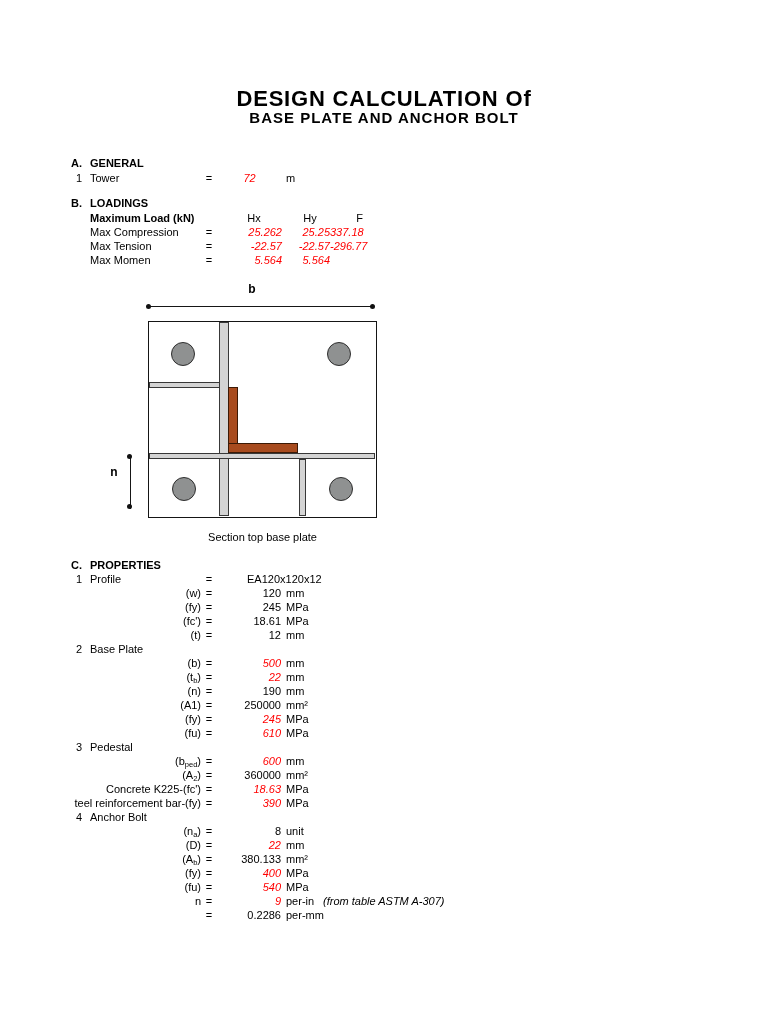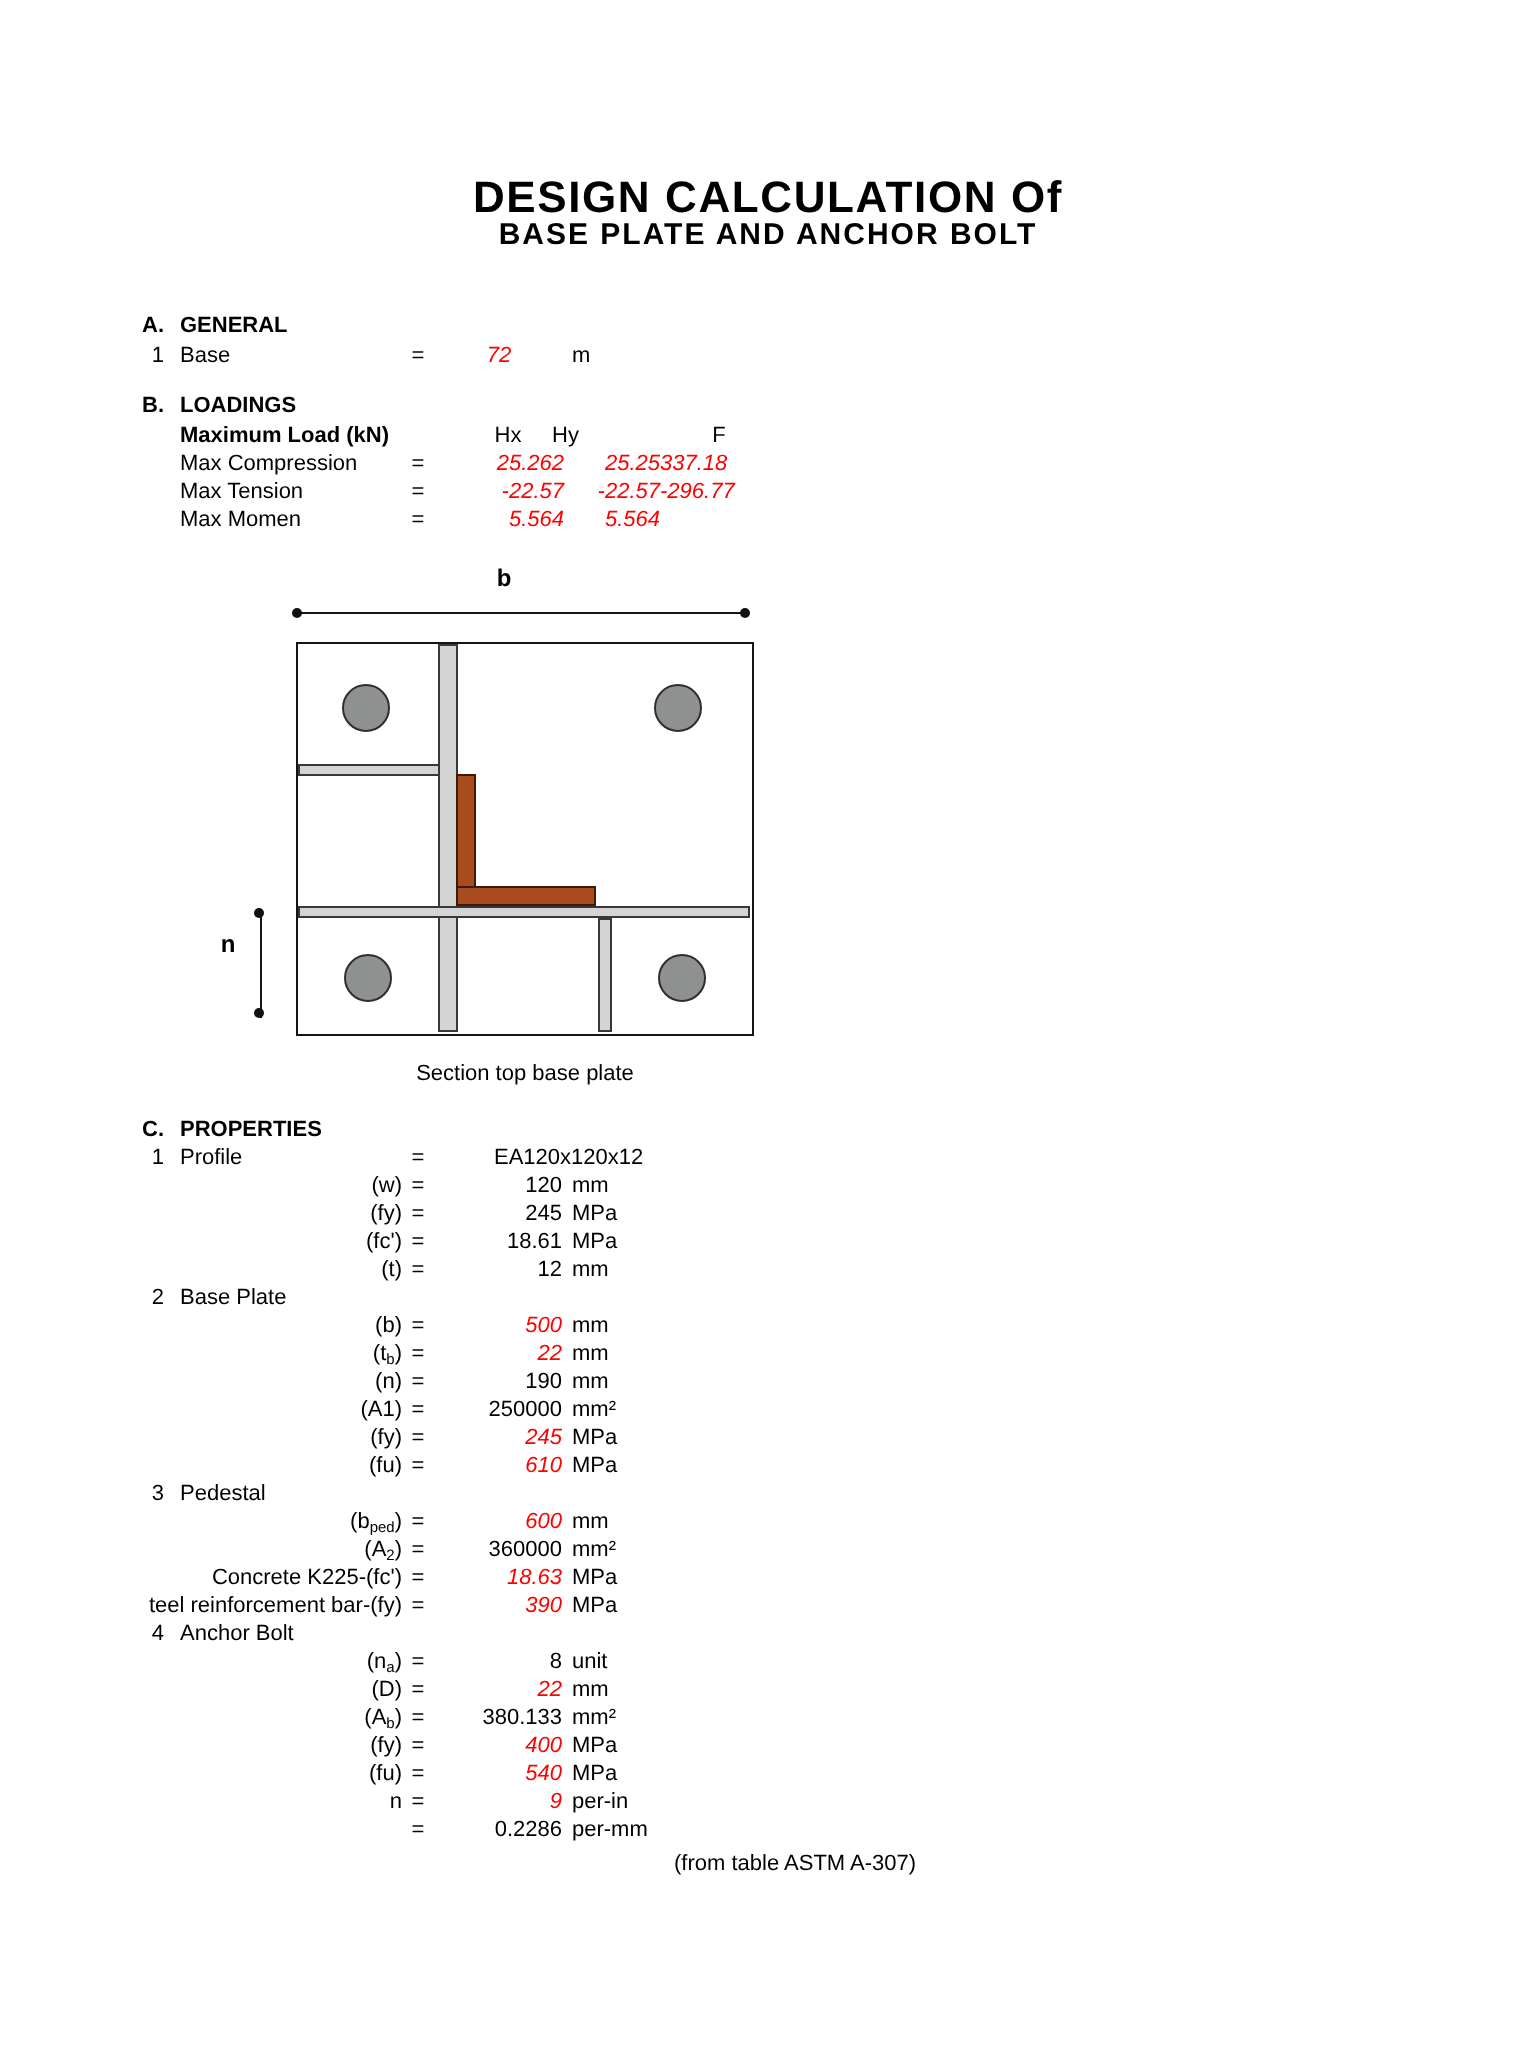"Base" span.lab { text: Base -> Tower }
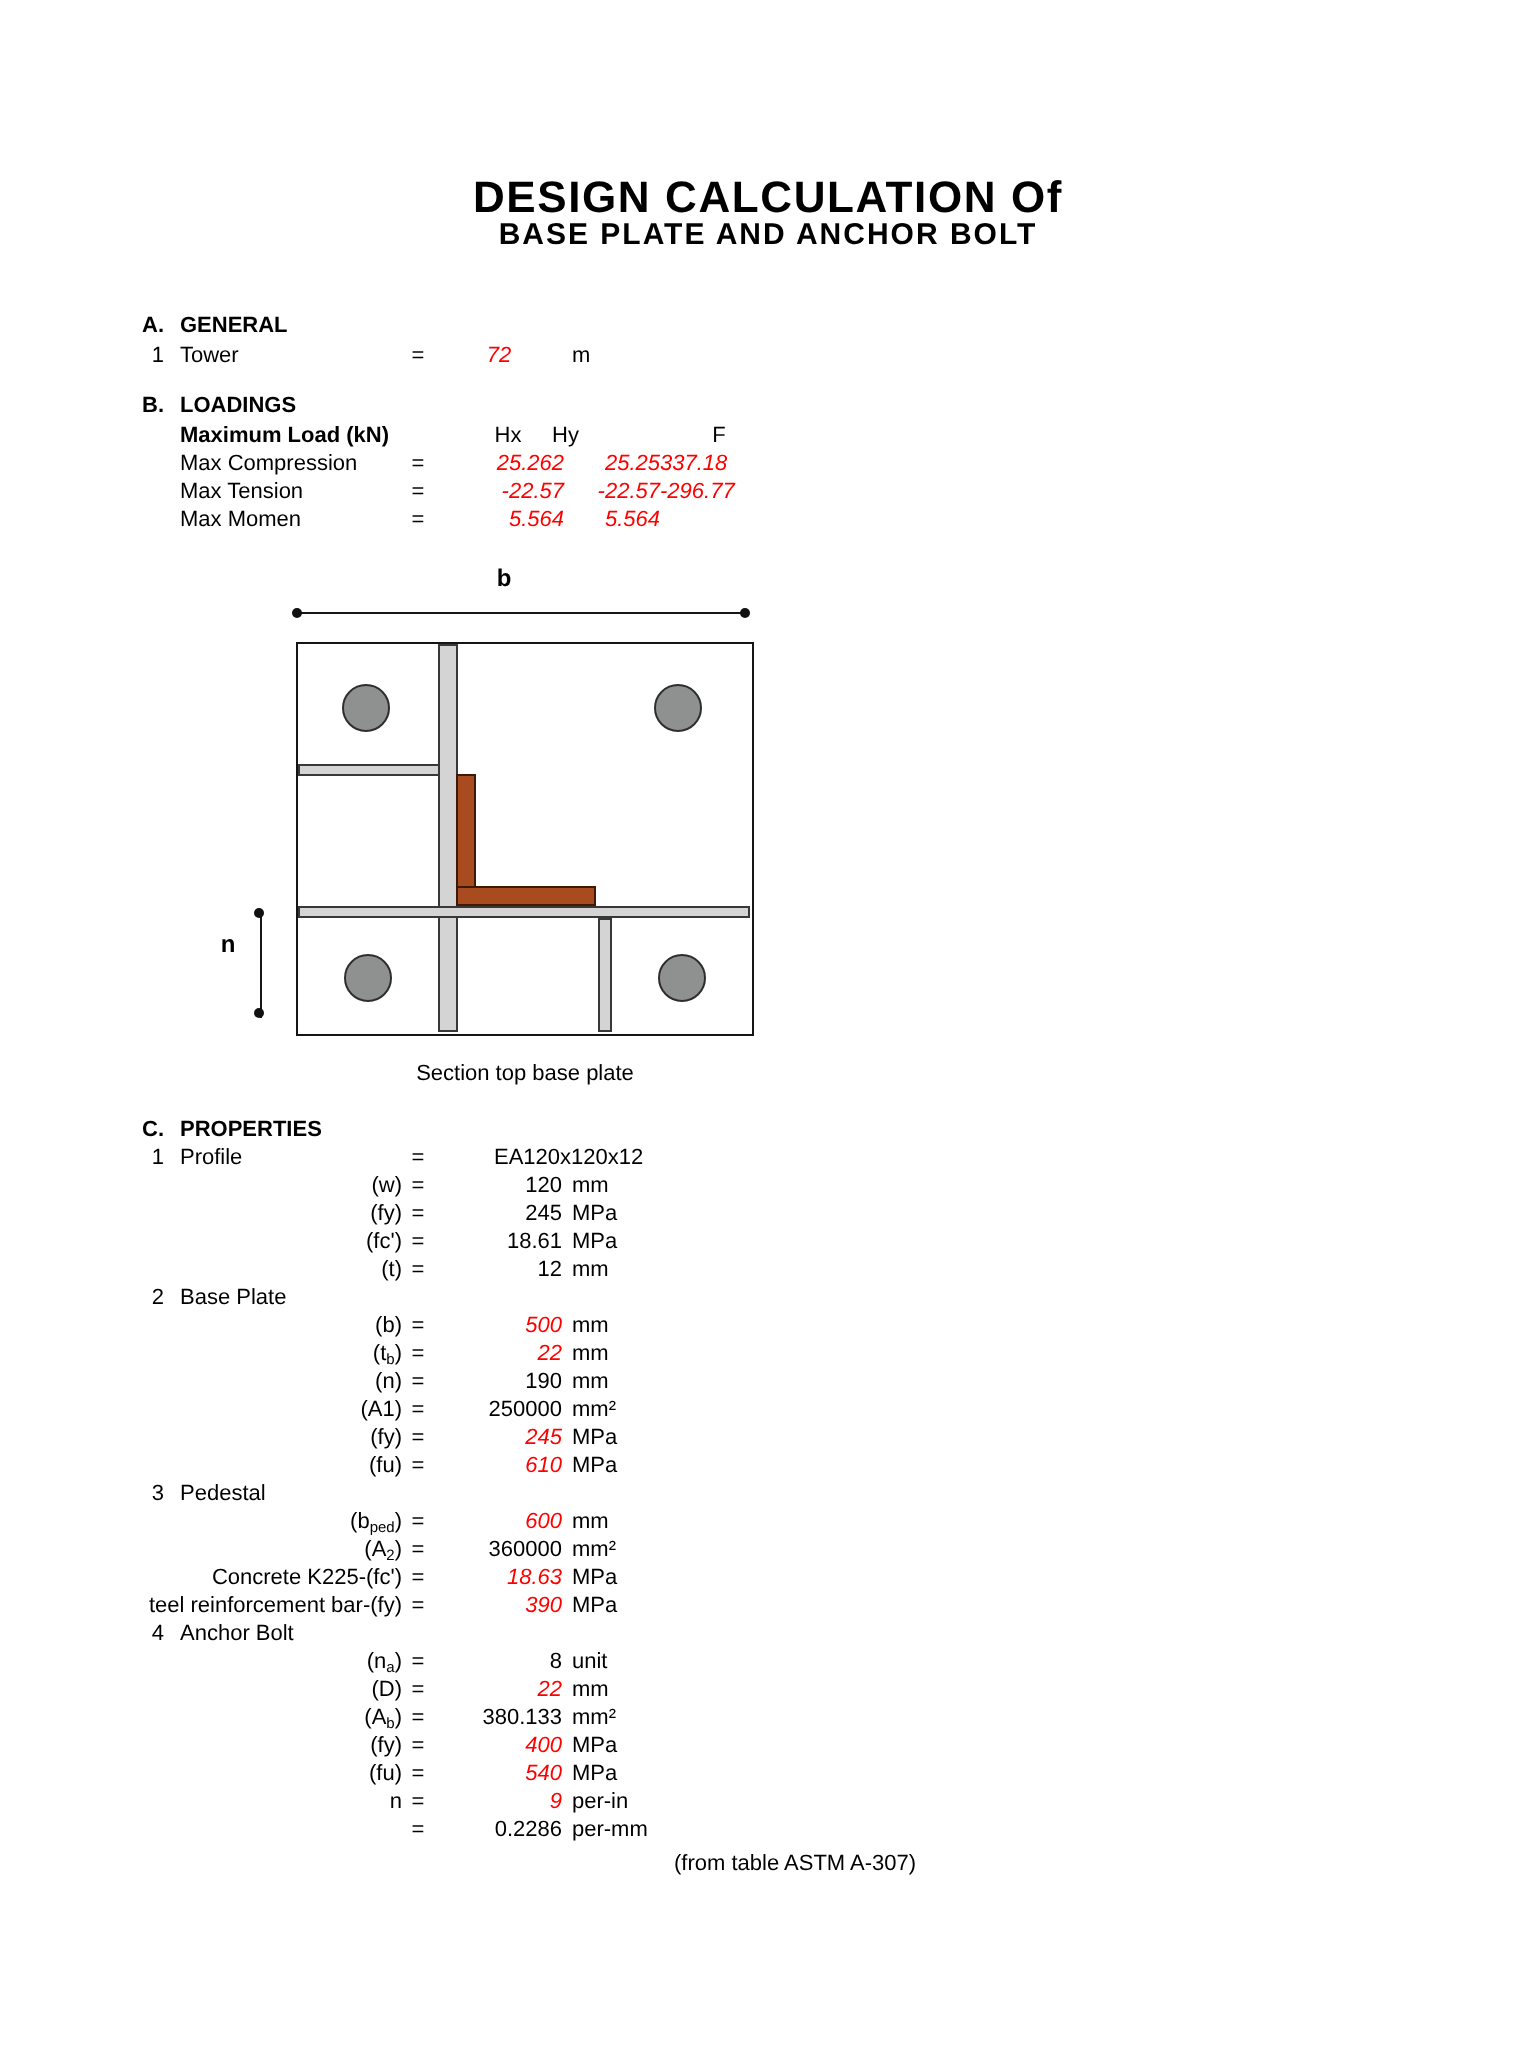"Hy" .th2 { left: 276px -> 286px; text-align: none -> center }
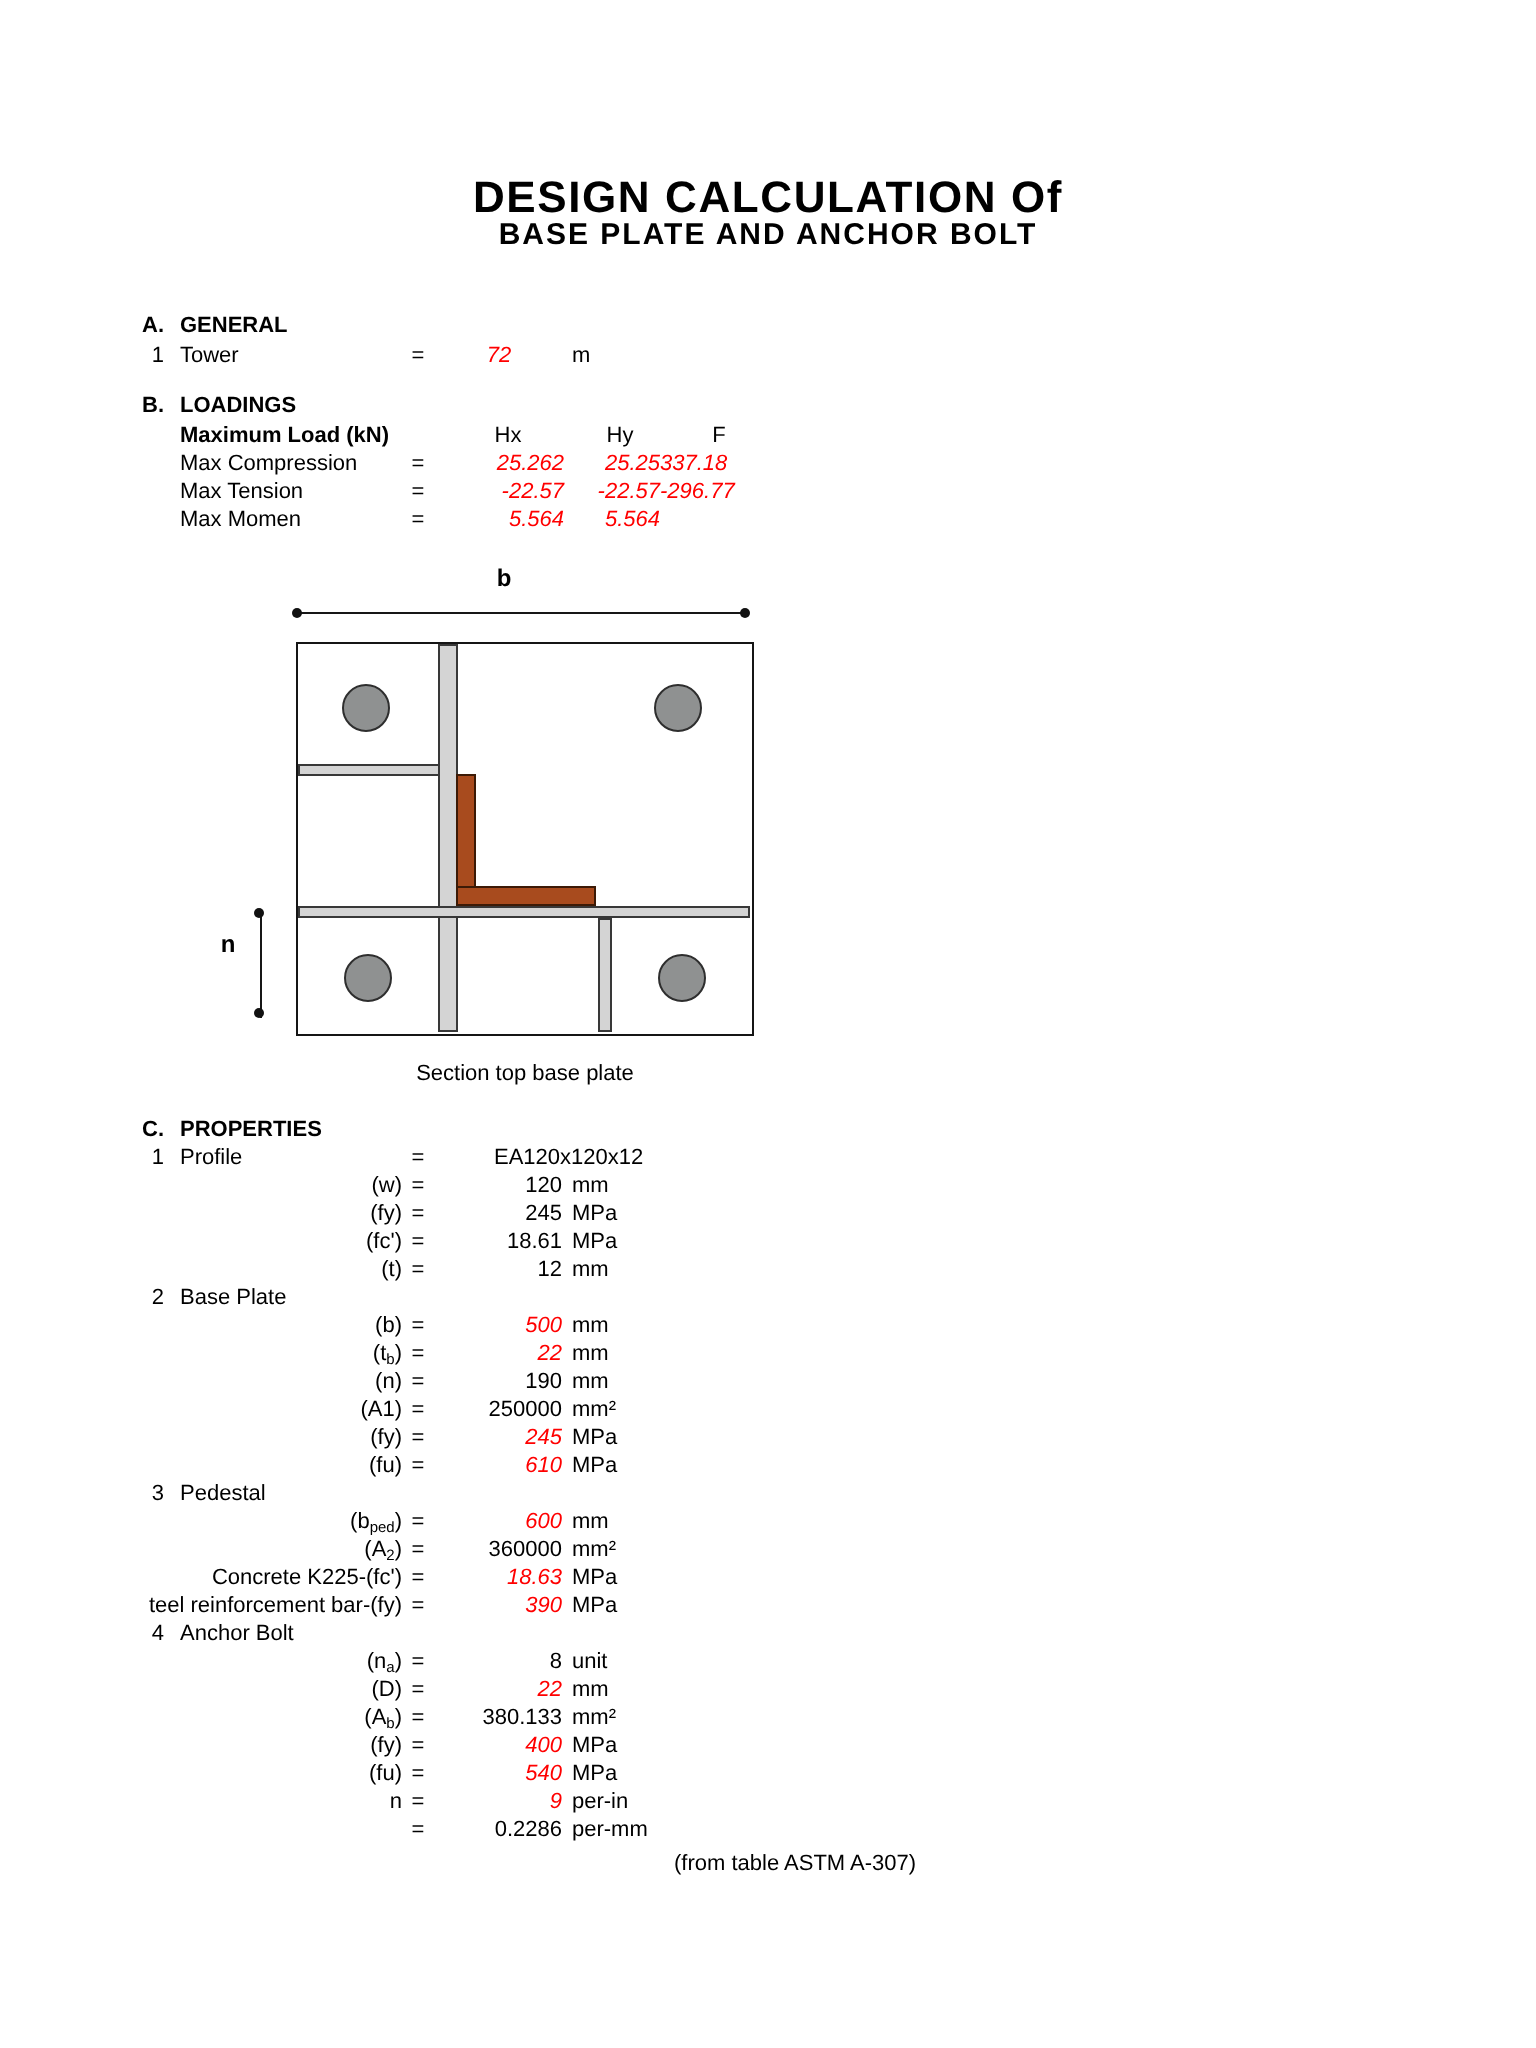"(from table ASTM A-307)" .note { font-style: none -> italic; left: 337px -> 323px; margin-top: 31px -> none }
